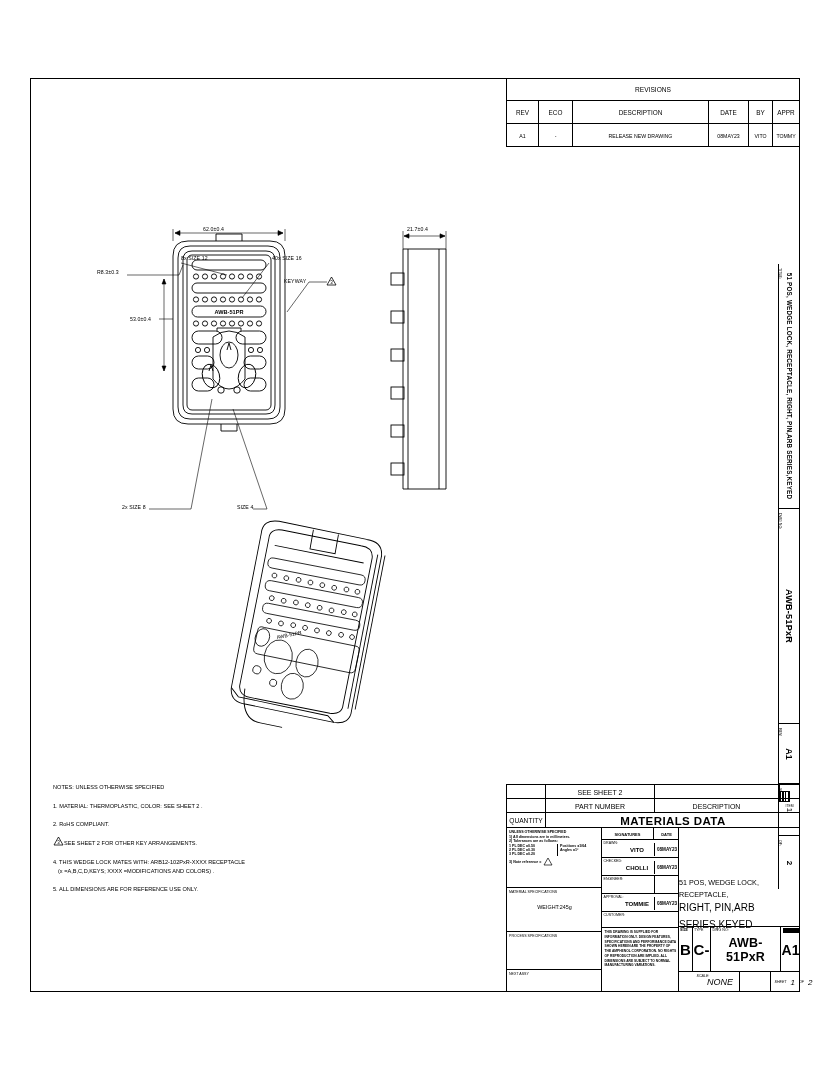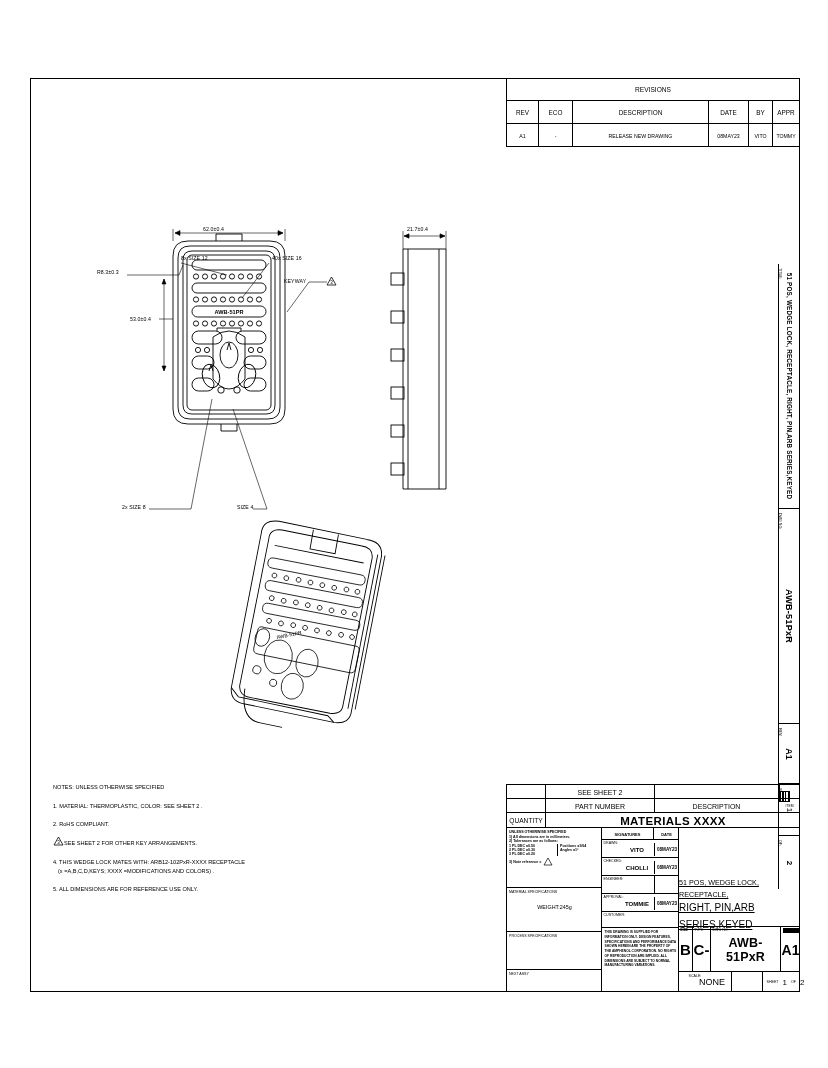"MATERIALS XXXX" div.ctr { text: XXXX -> DATA }
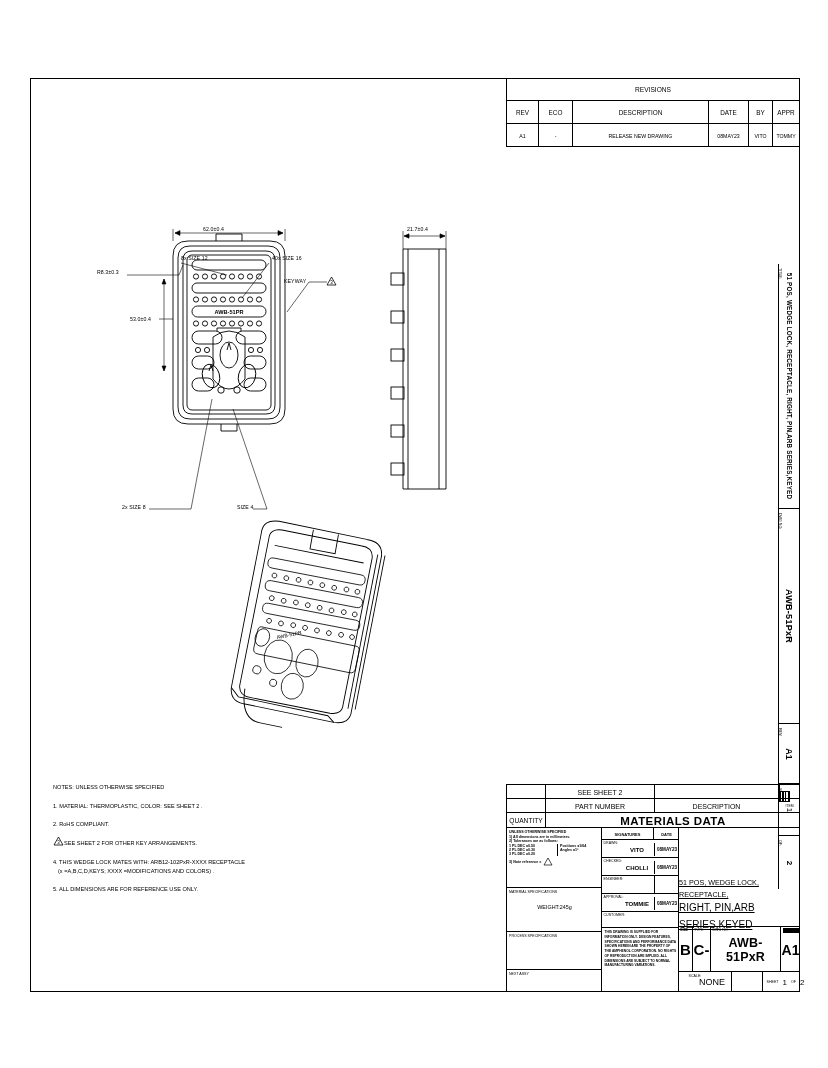"51 POS, WEDGE LOCK, RECEPTACLE," div.bxn { text-decoration: underline -> none }
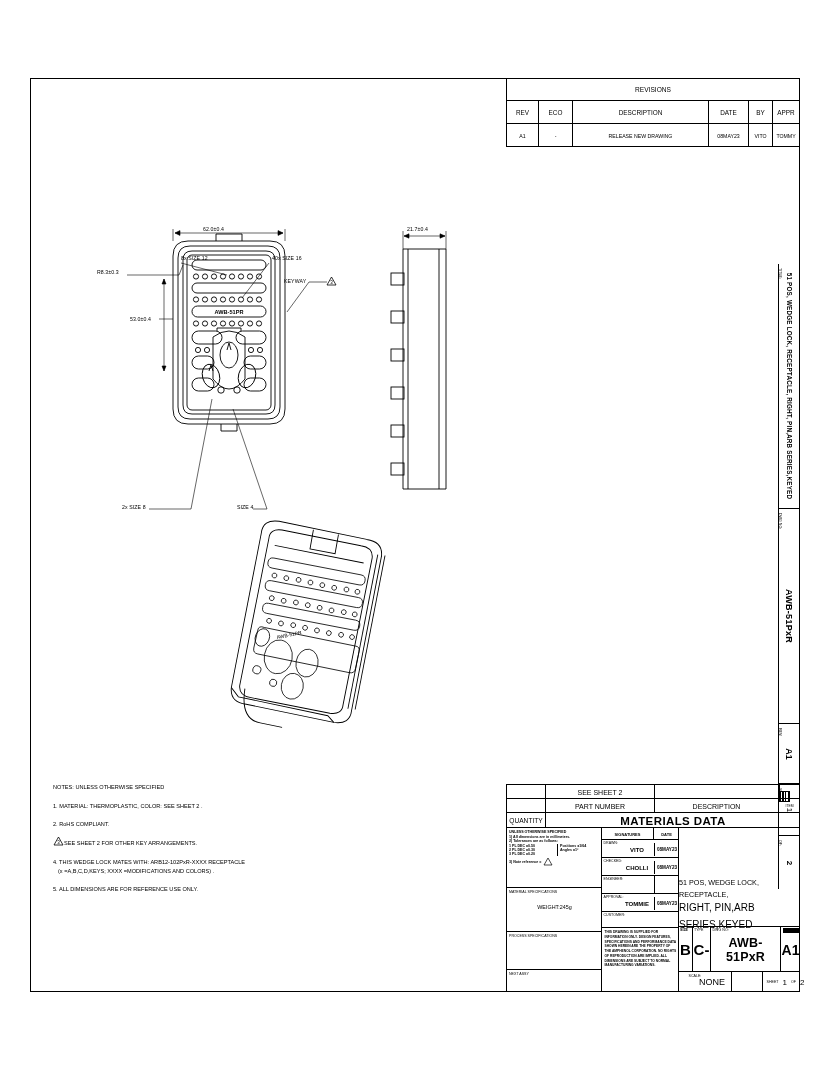"NONE" div.bxn { font-style: none -> italic; left: 8px -> 16px }
